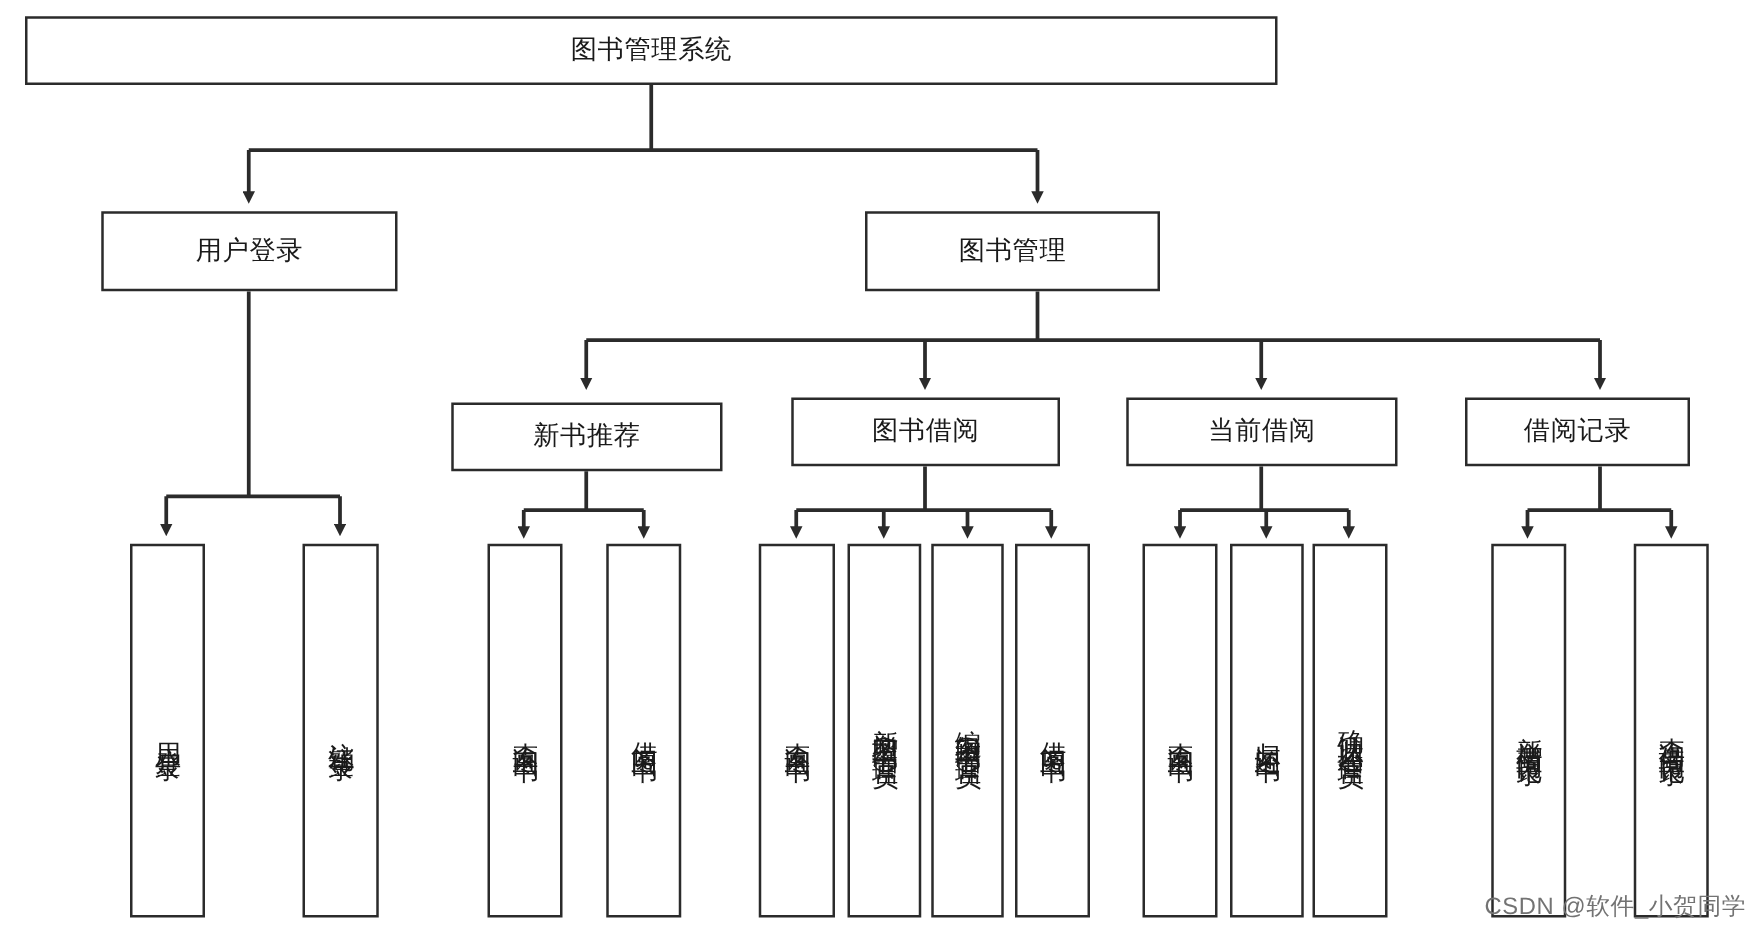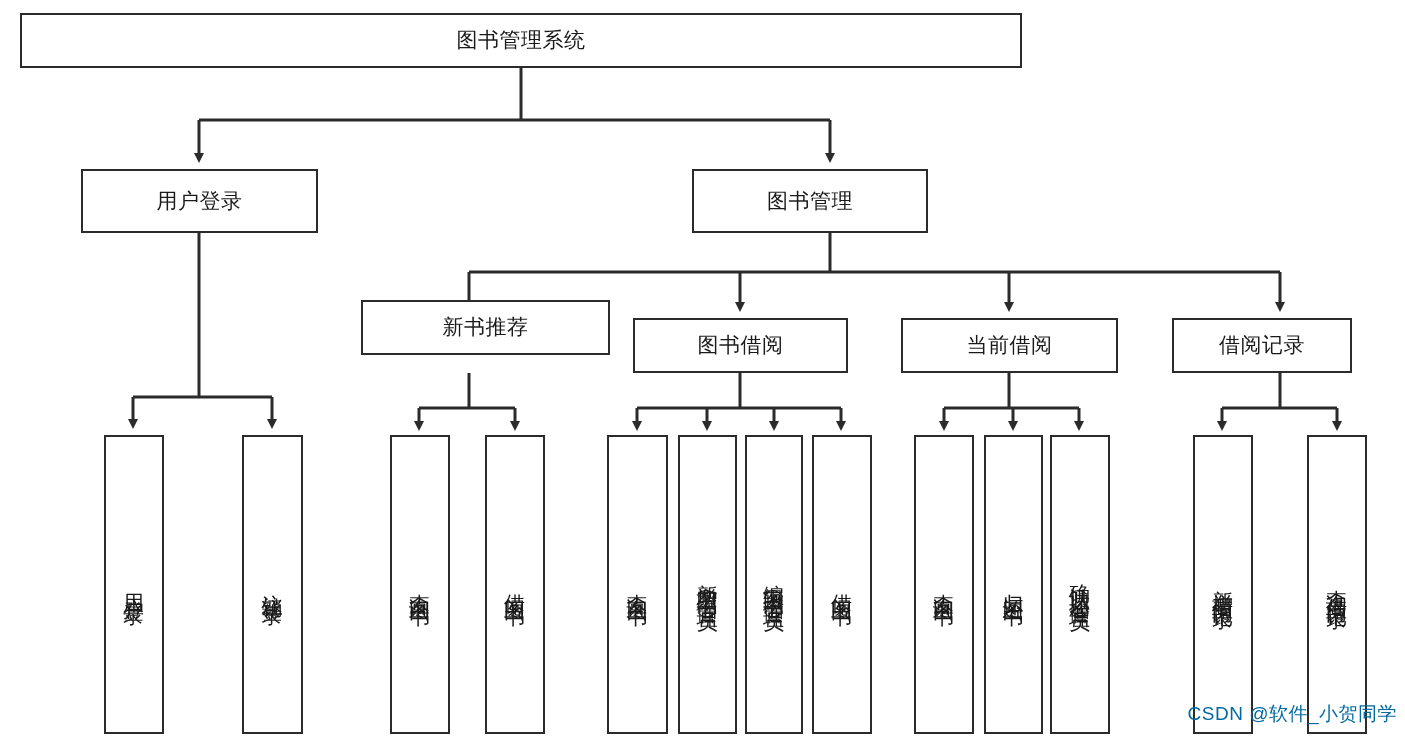"新书推荐" div.node { top: 300px -> 322px; width: 249px -> 217px }
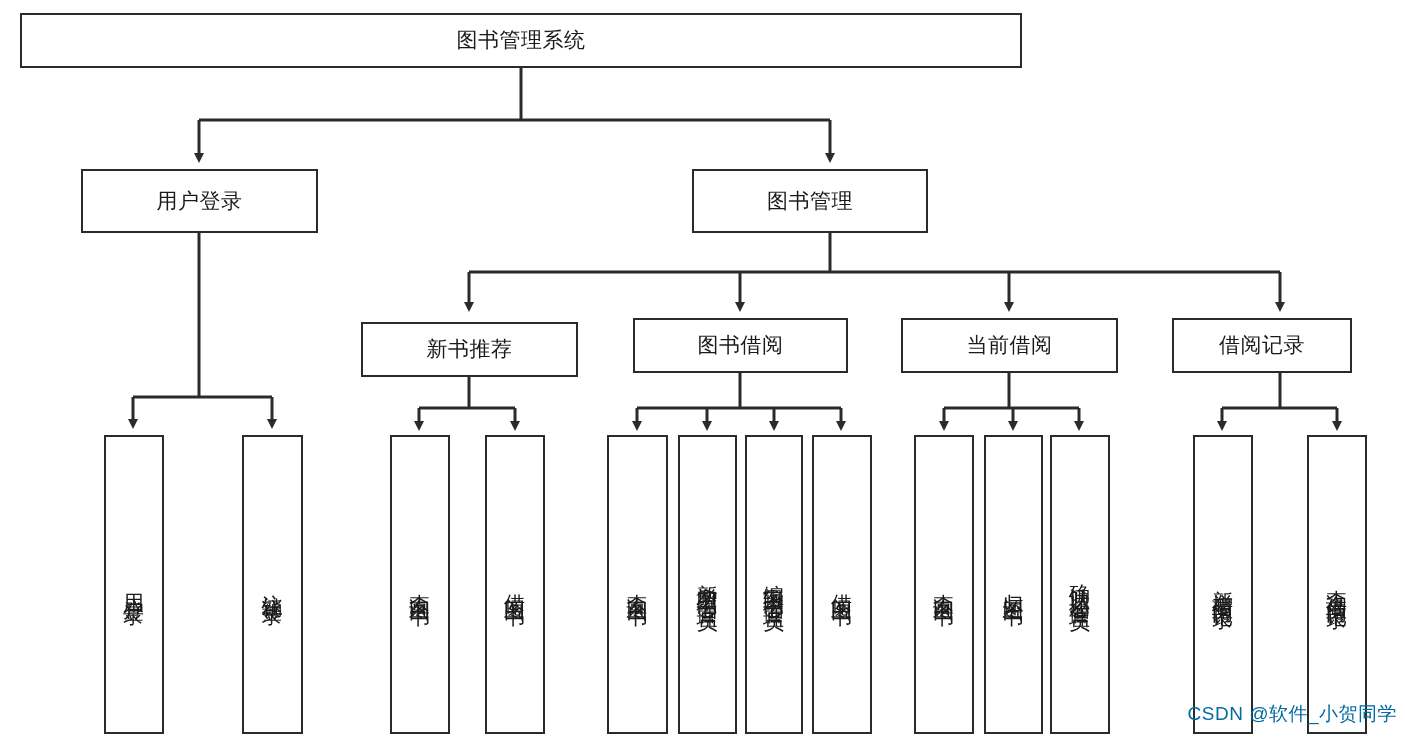"CSDN @软件_小贺同学" #watermark { bottom: 20px -> 9px; color: #0369a1 -> #737373 }
